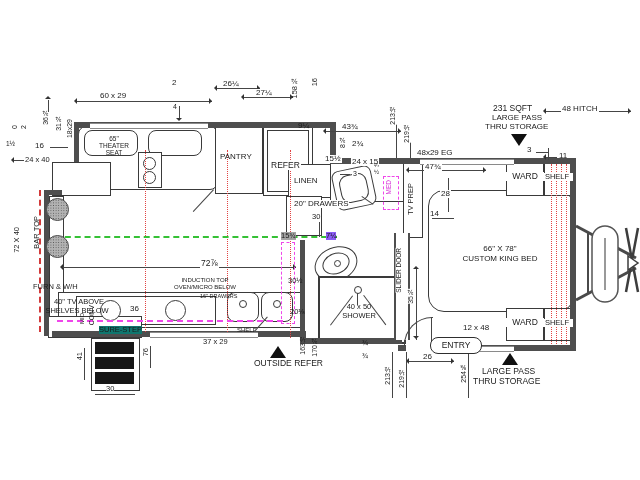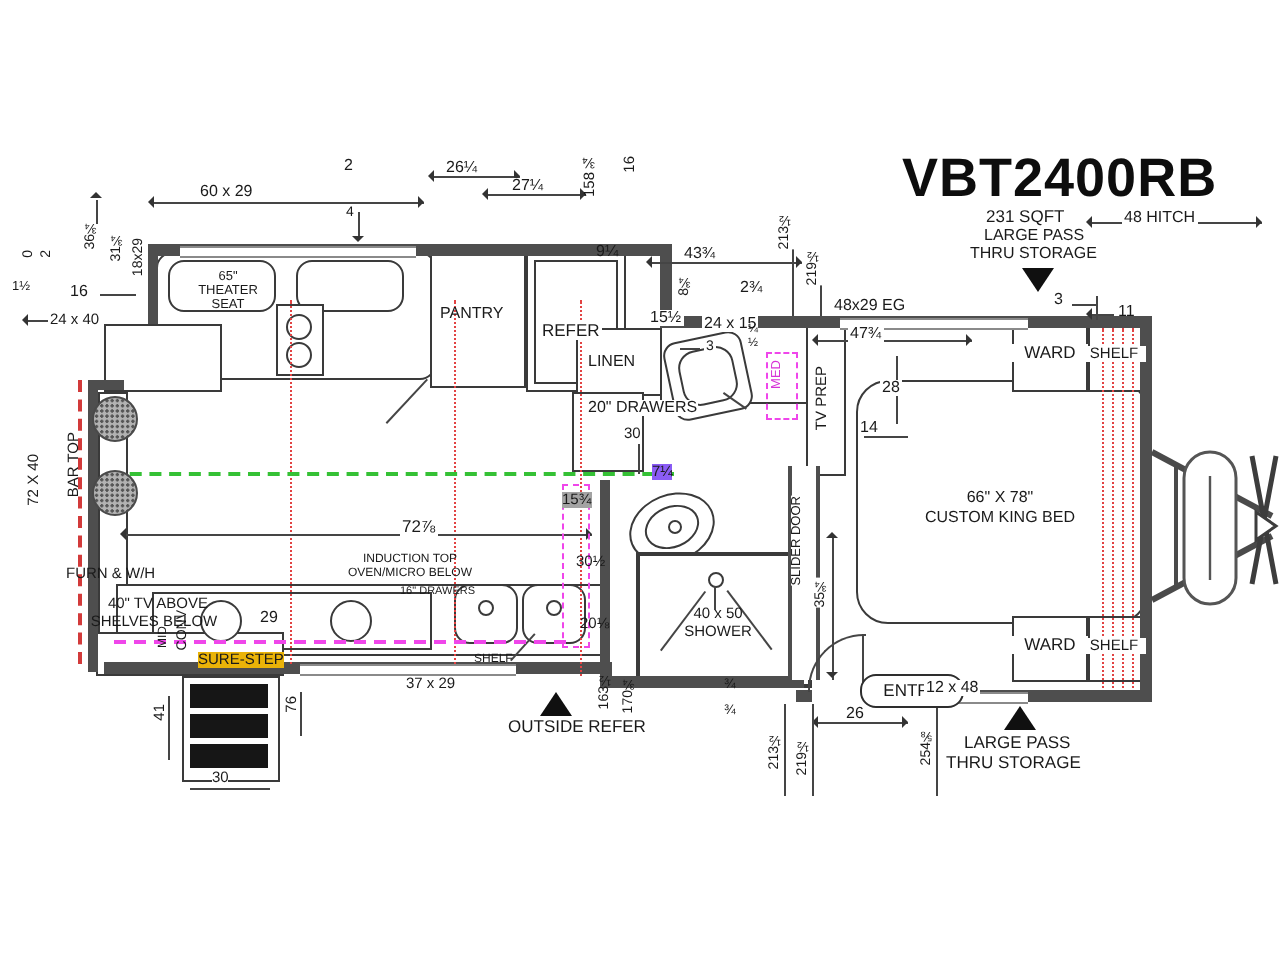"VBT2400RB" div.lbl { html: <div>VBT2400RB</div> -> none }
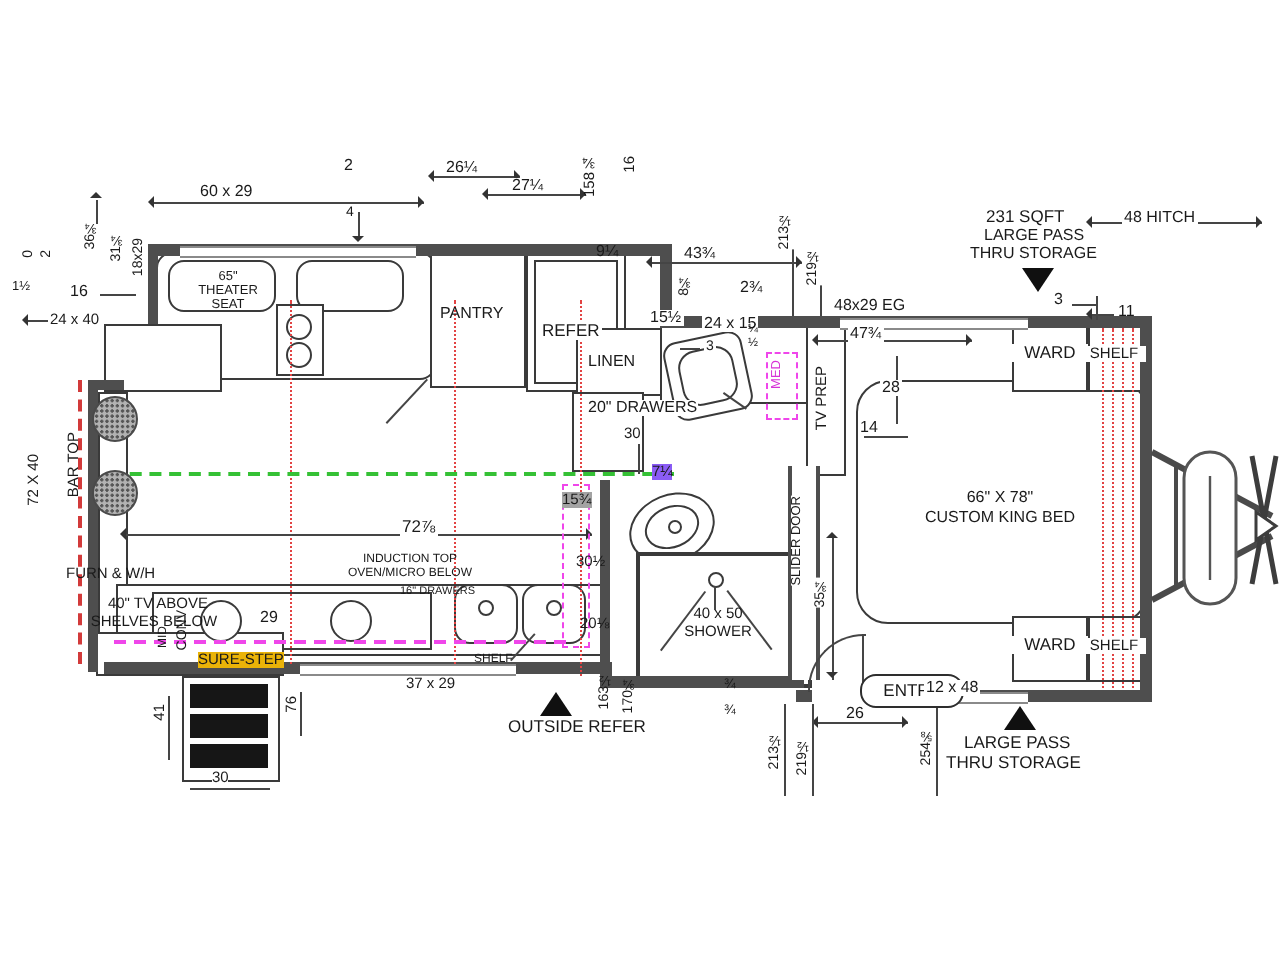"2¾" div.lbl { left: 370px -> 352px }
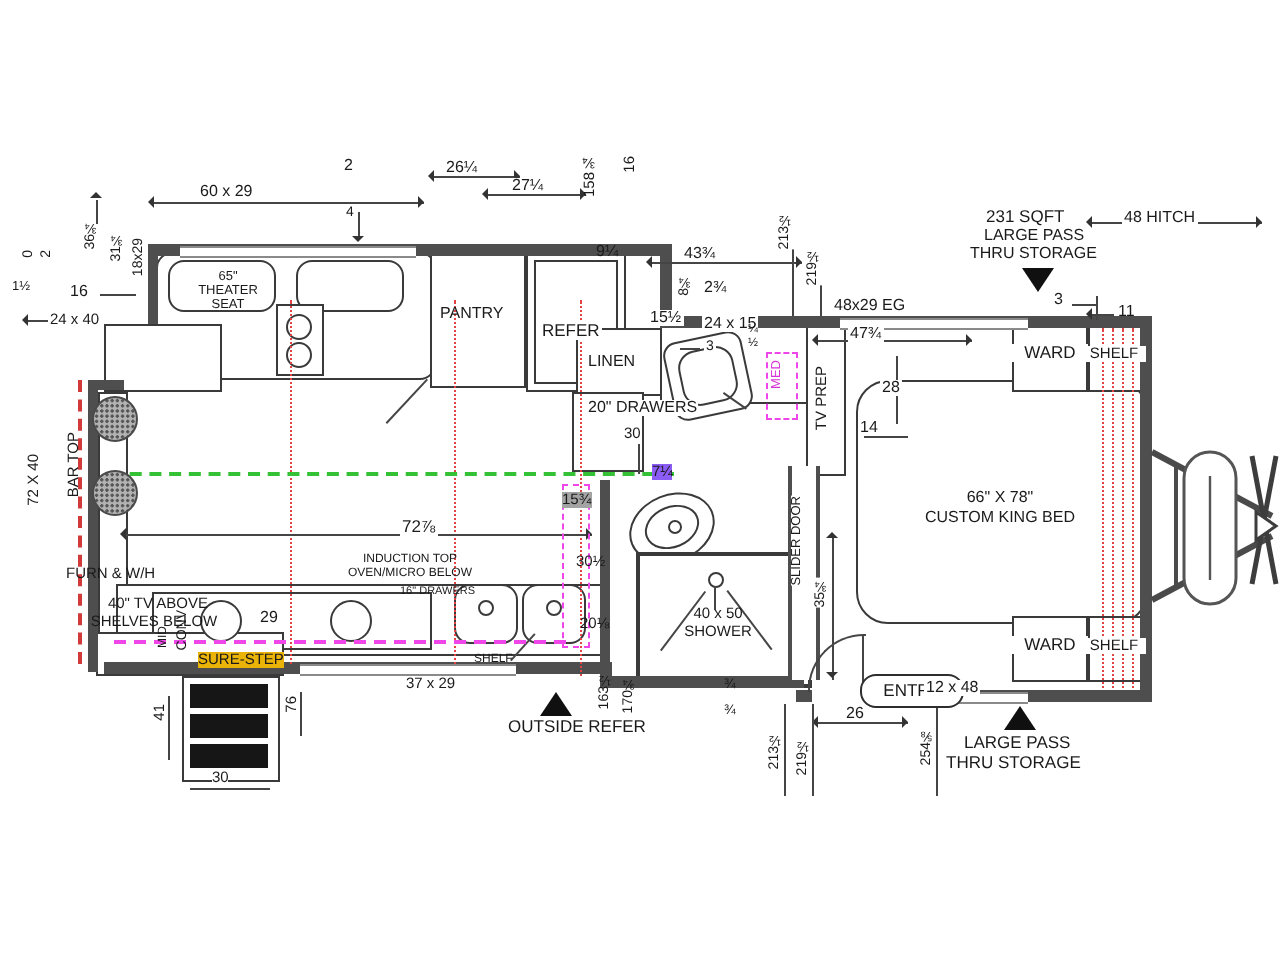"15¾" div.lbl { top: 246px -> 232px }
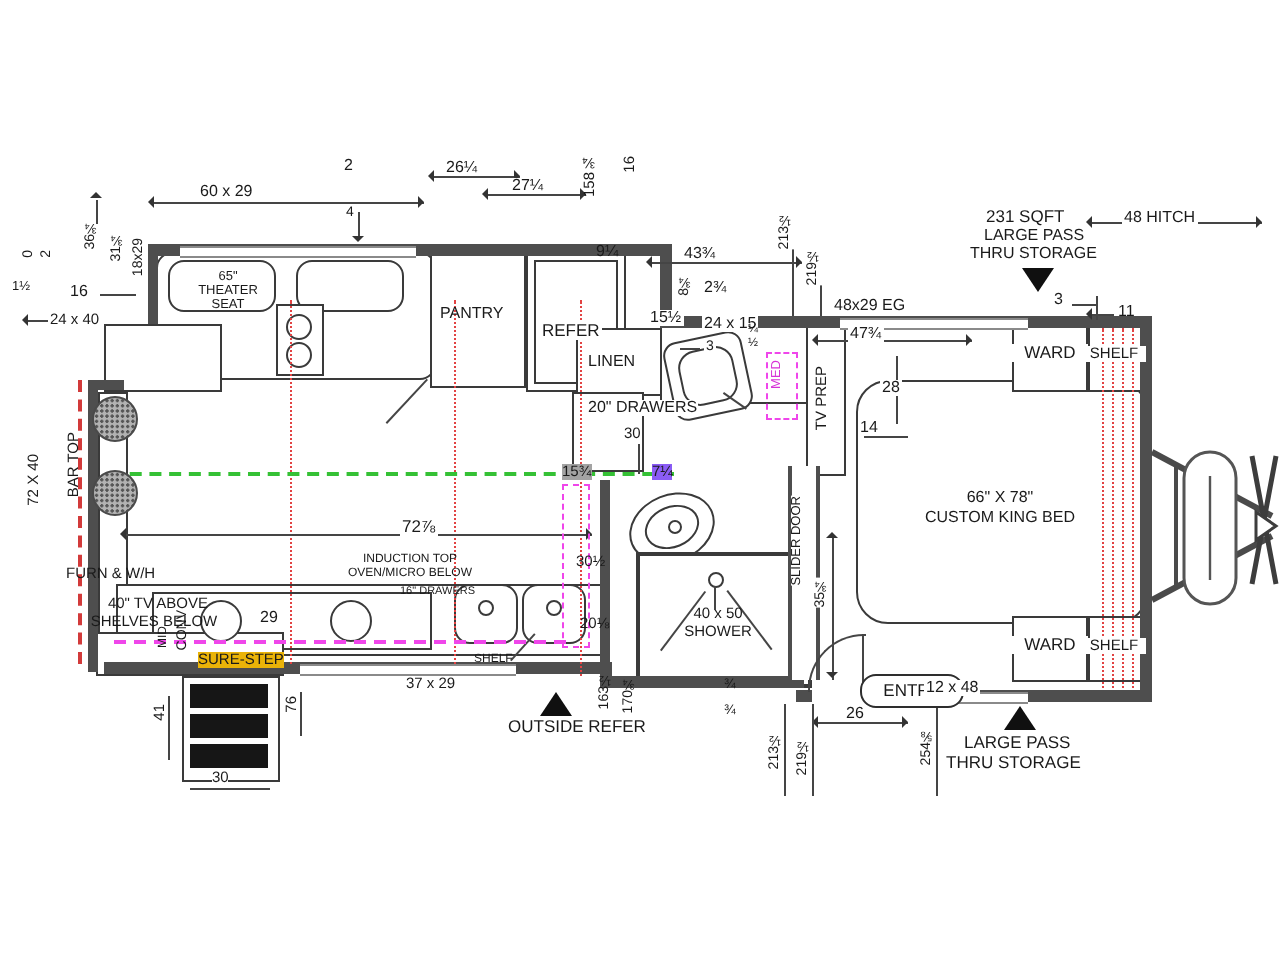"29" div.lbl { text: 29 -> 36 }
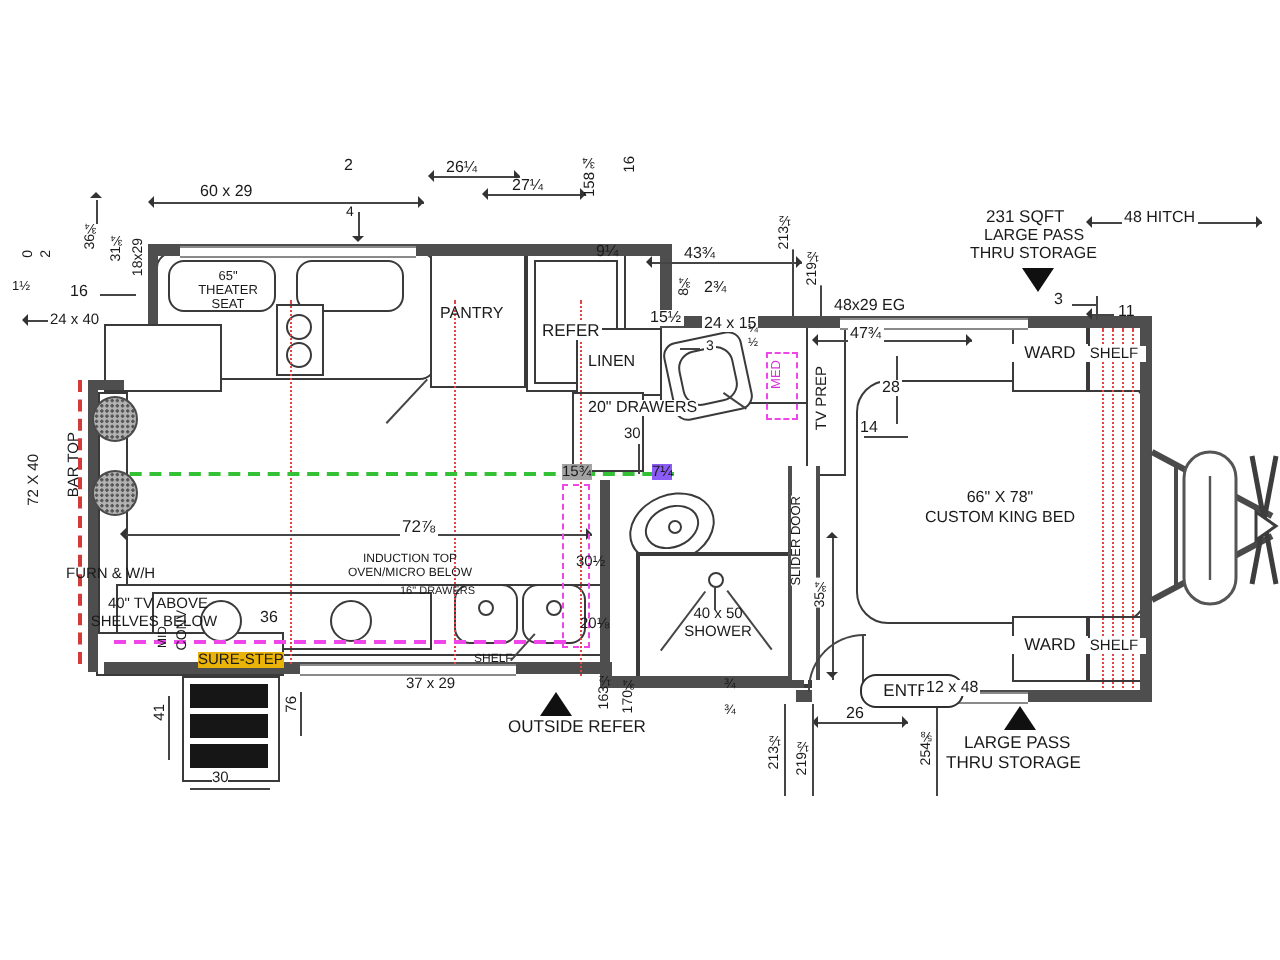"SURE-STEP" div.lbl { background: #eab308 -> #0f766e }
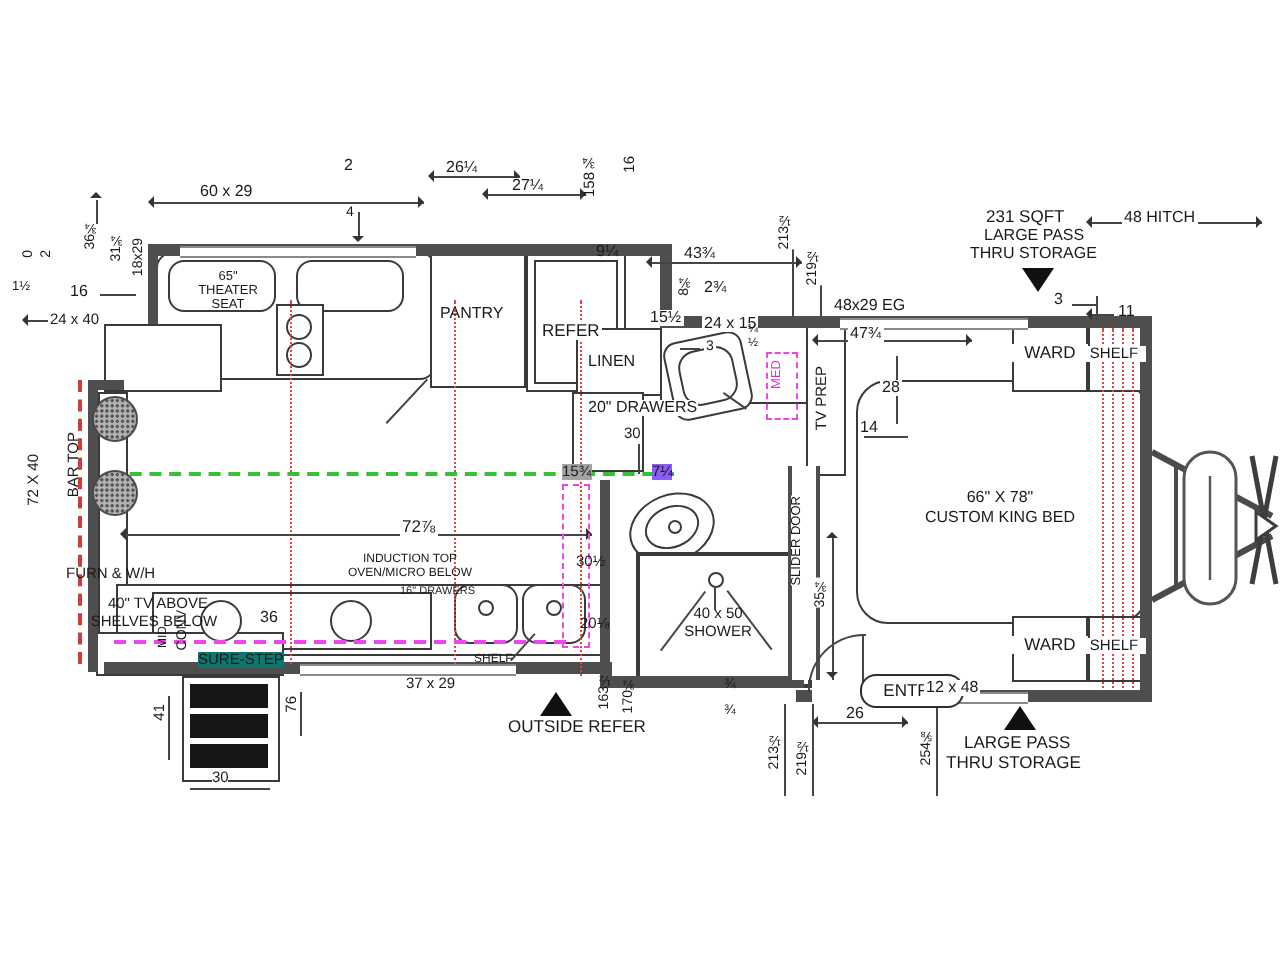"12 x 48" div.lbl { top: 340px -> 324px }
